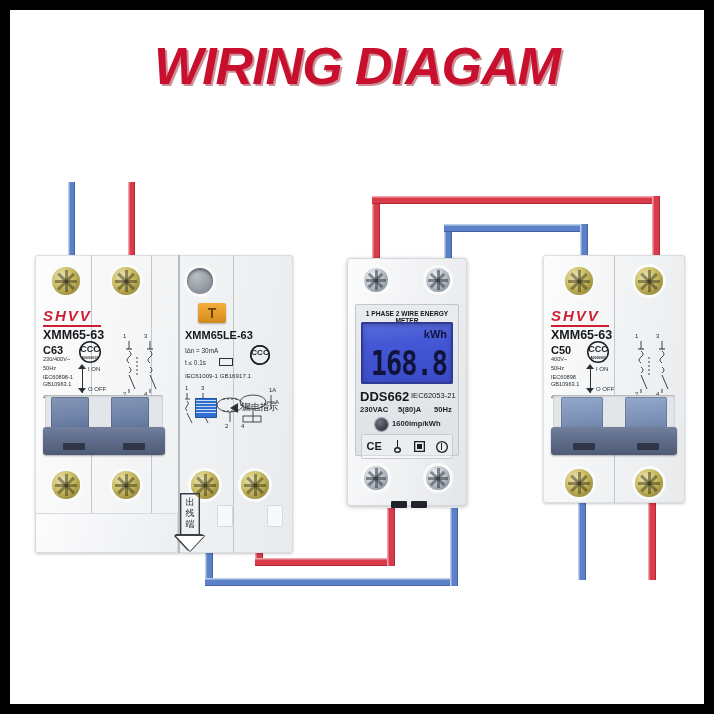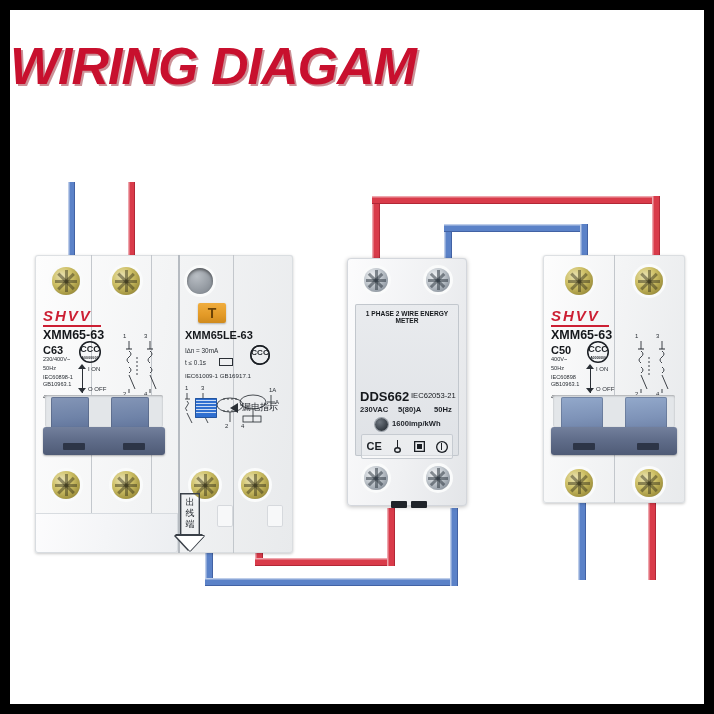"WIRING DIAGAM" #title { text-align: none -> center }
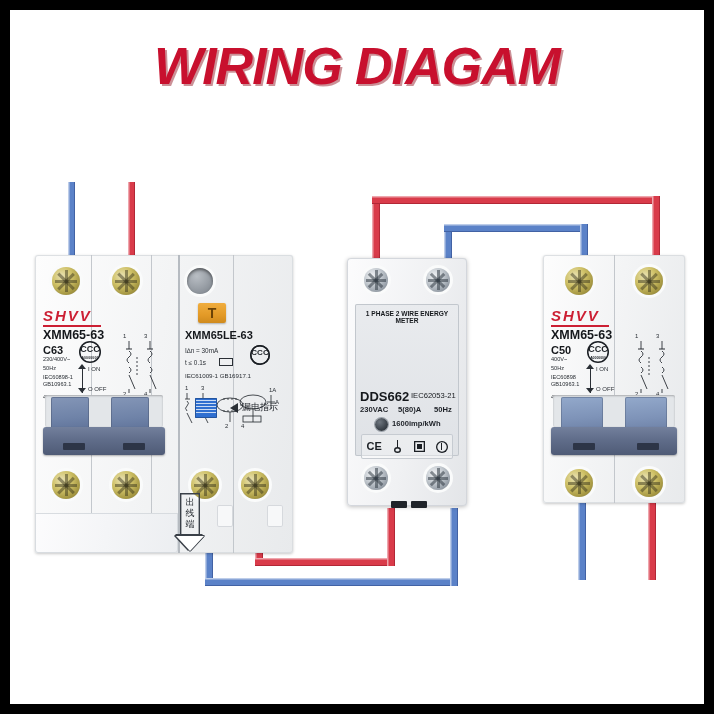"kWh" div.lcd { html: none -> <div> <div>kWh</div> <div>168.8</div> </div> }
